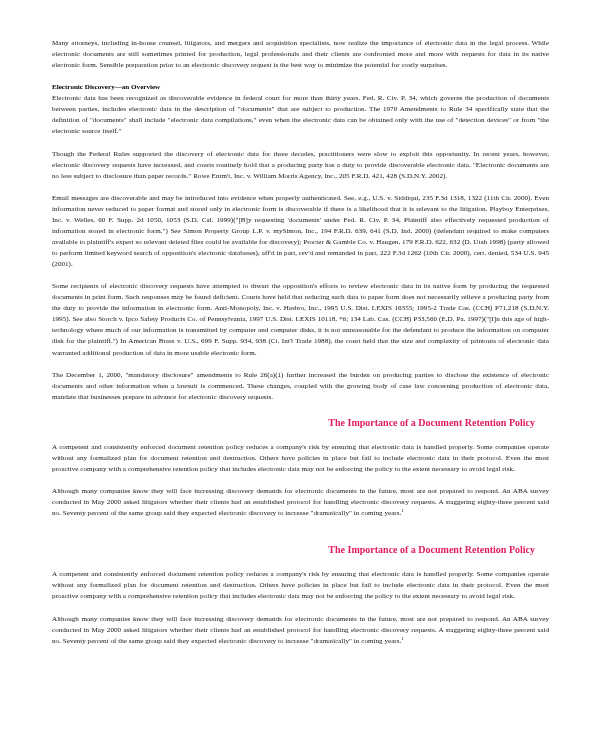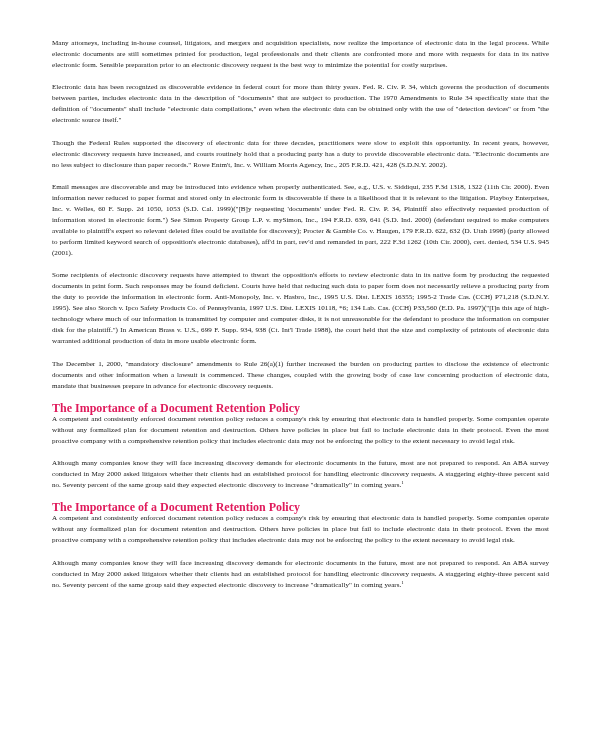"Electronic Discovery—an Overview" p.heading-black { html: none -> <p>Electronic Discovery—an Overview</p> }
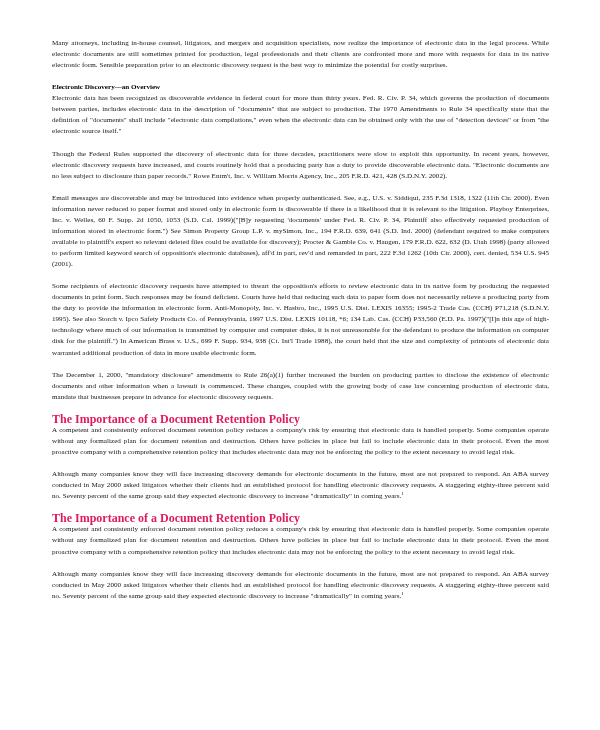"The Importance of a Document" .heading-red { font-size: 12px -> 10px; margin: 0 -> 14px; text-align: left -> right }
